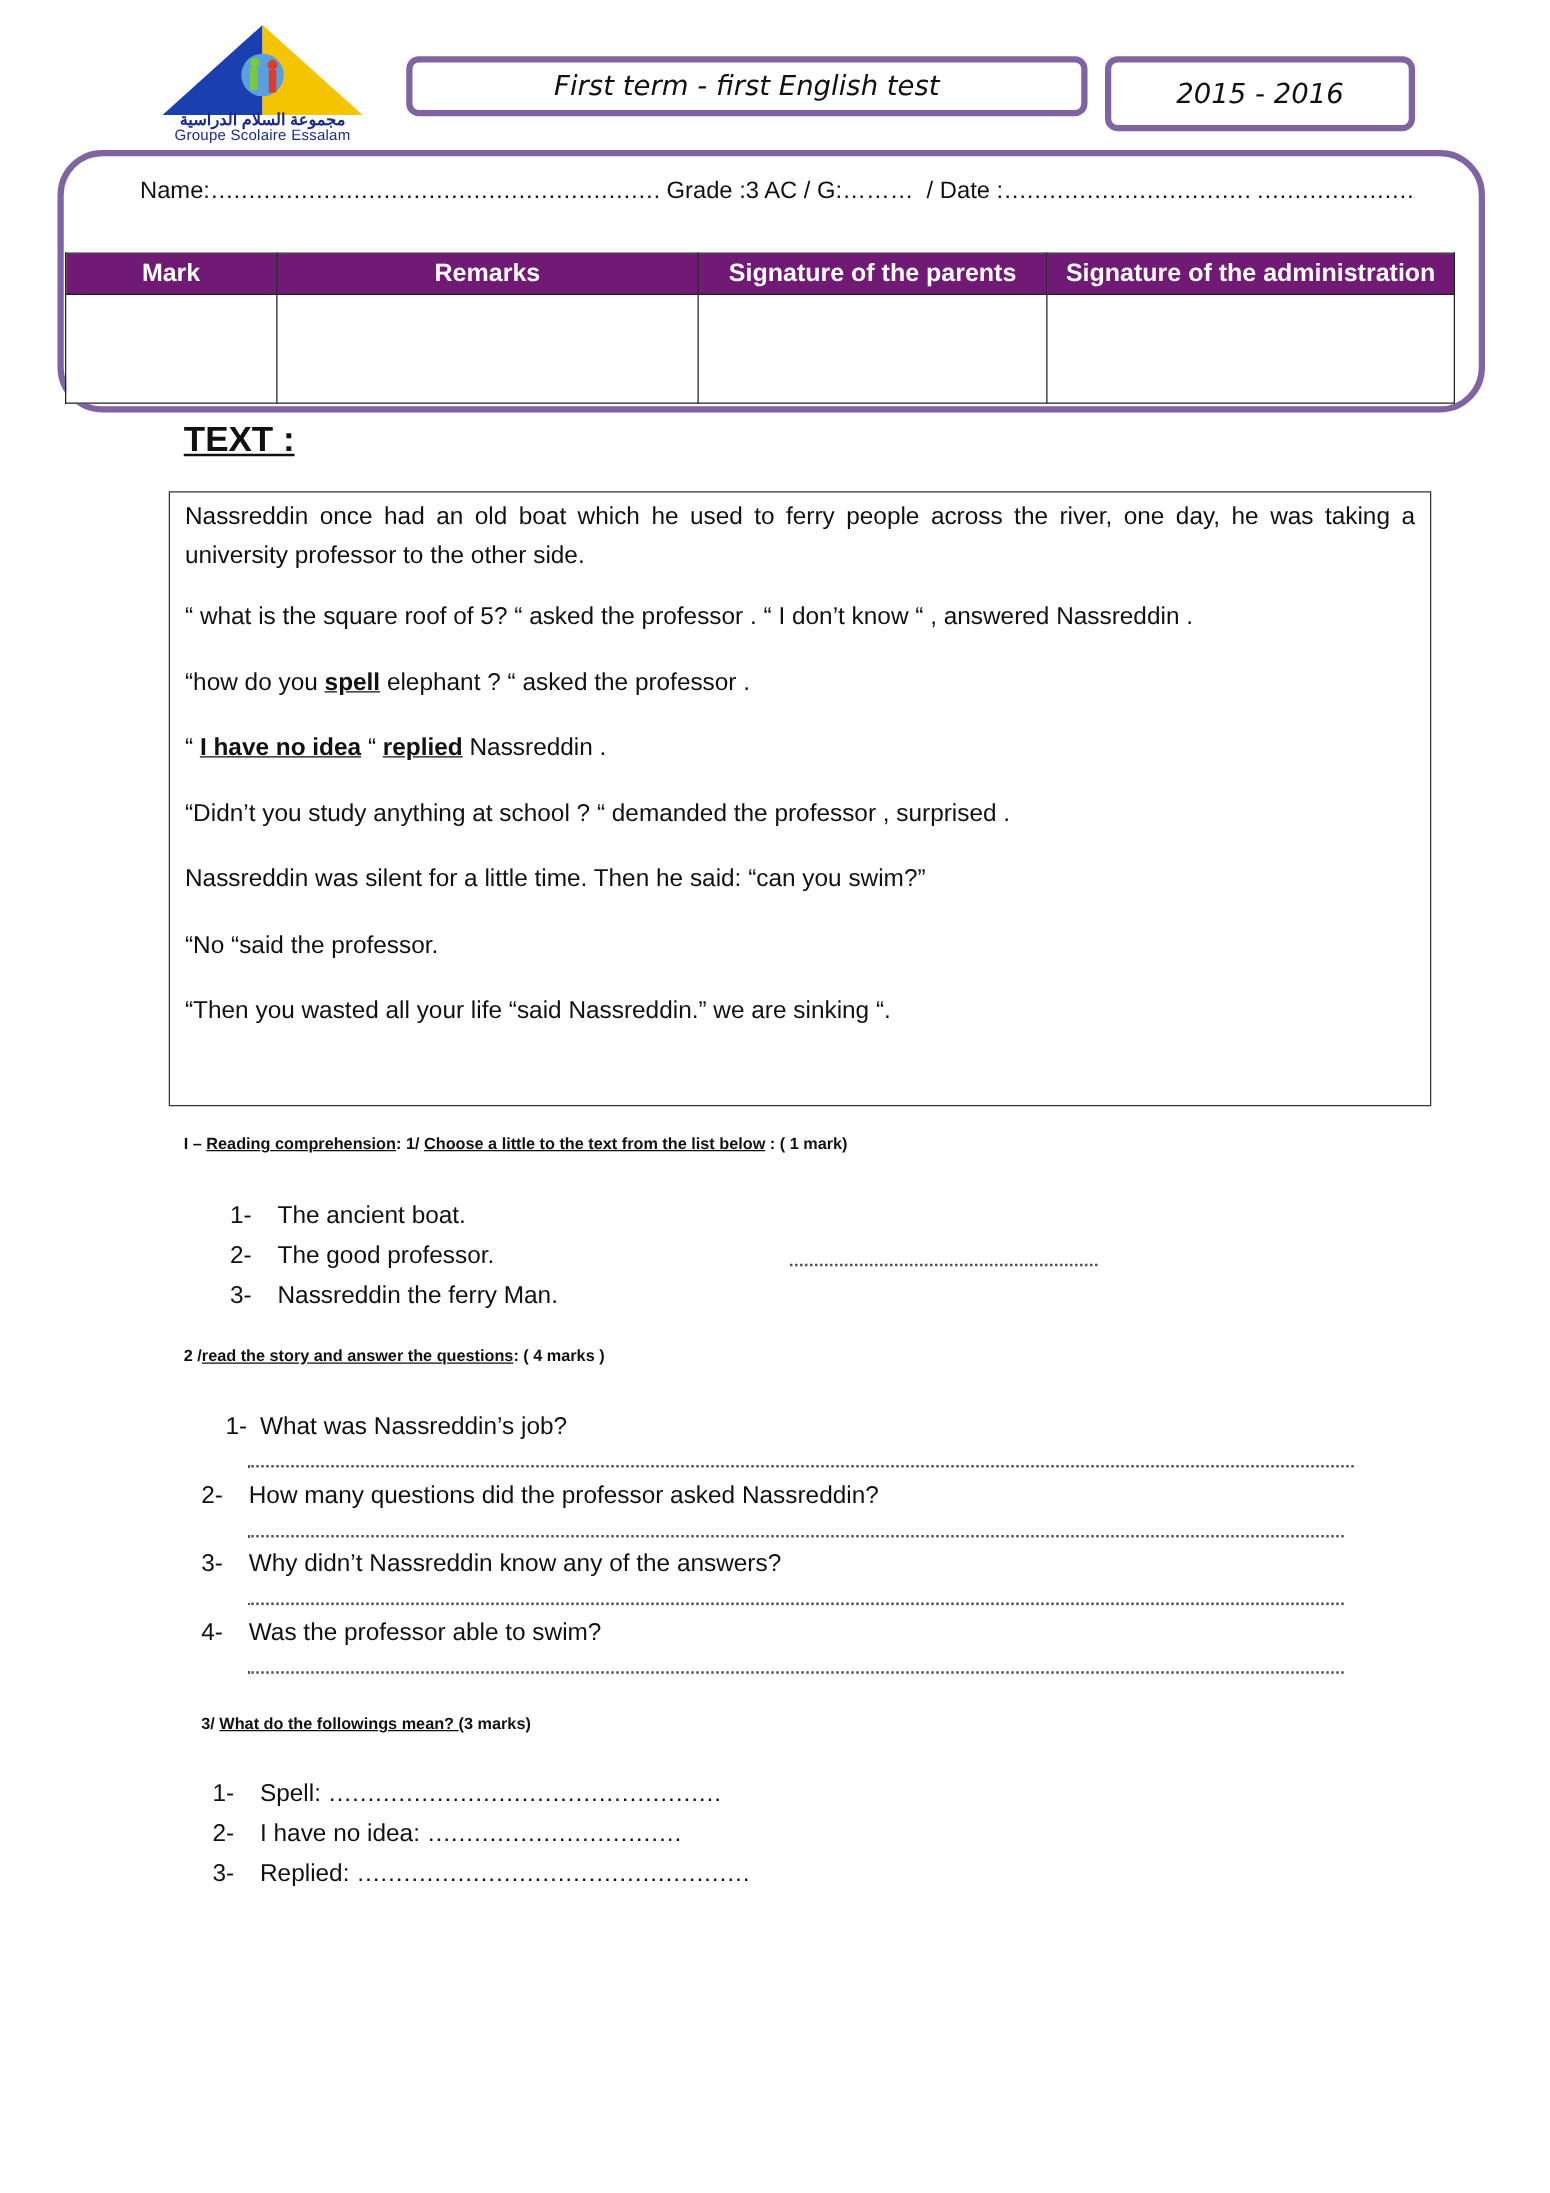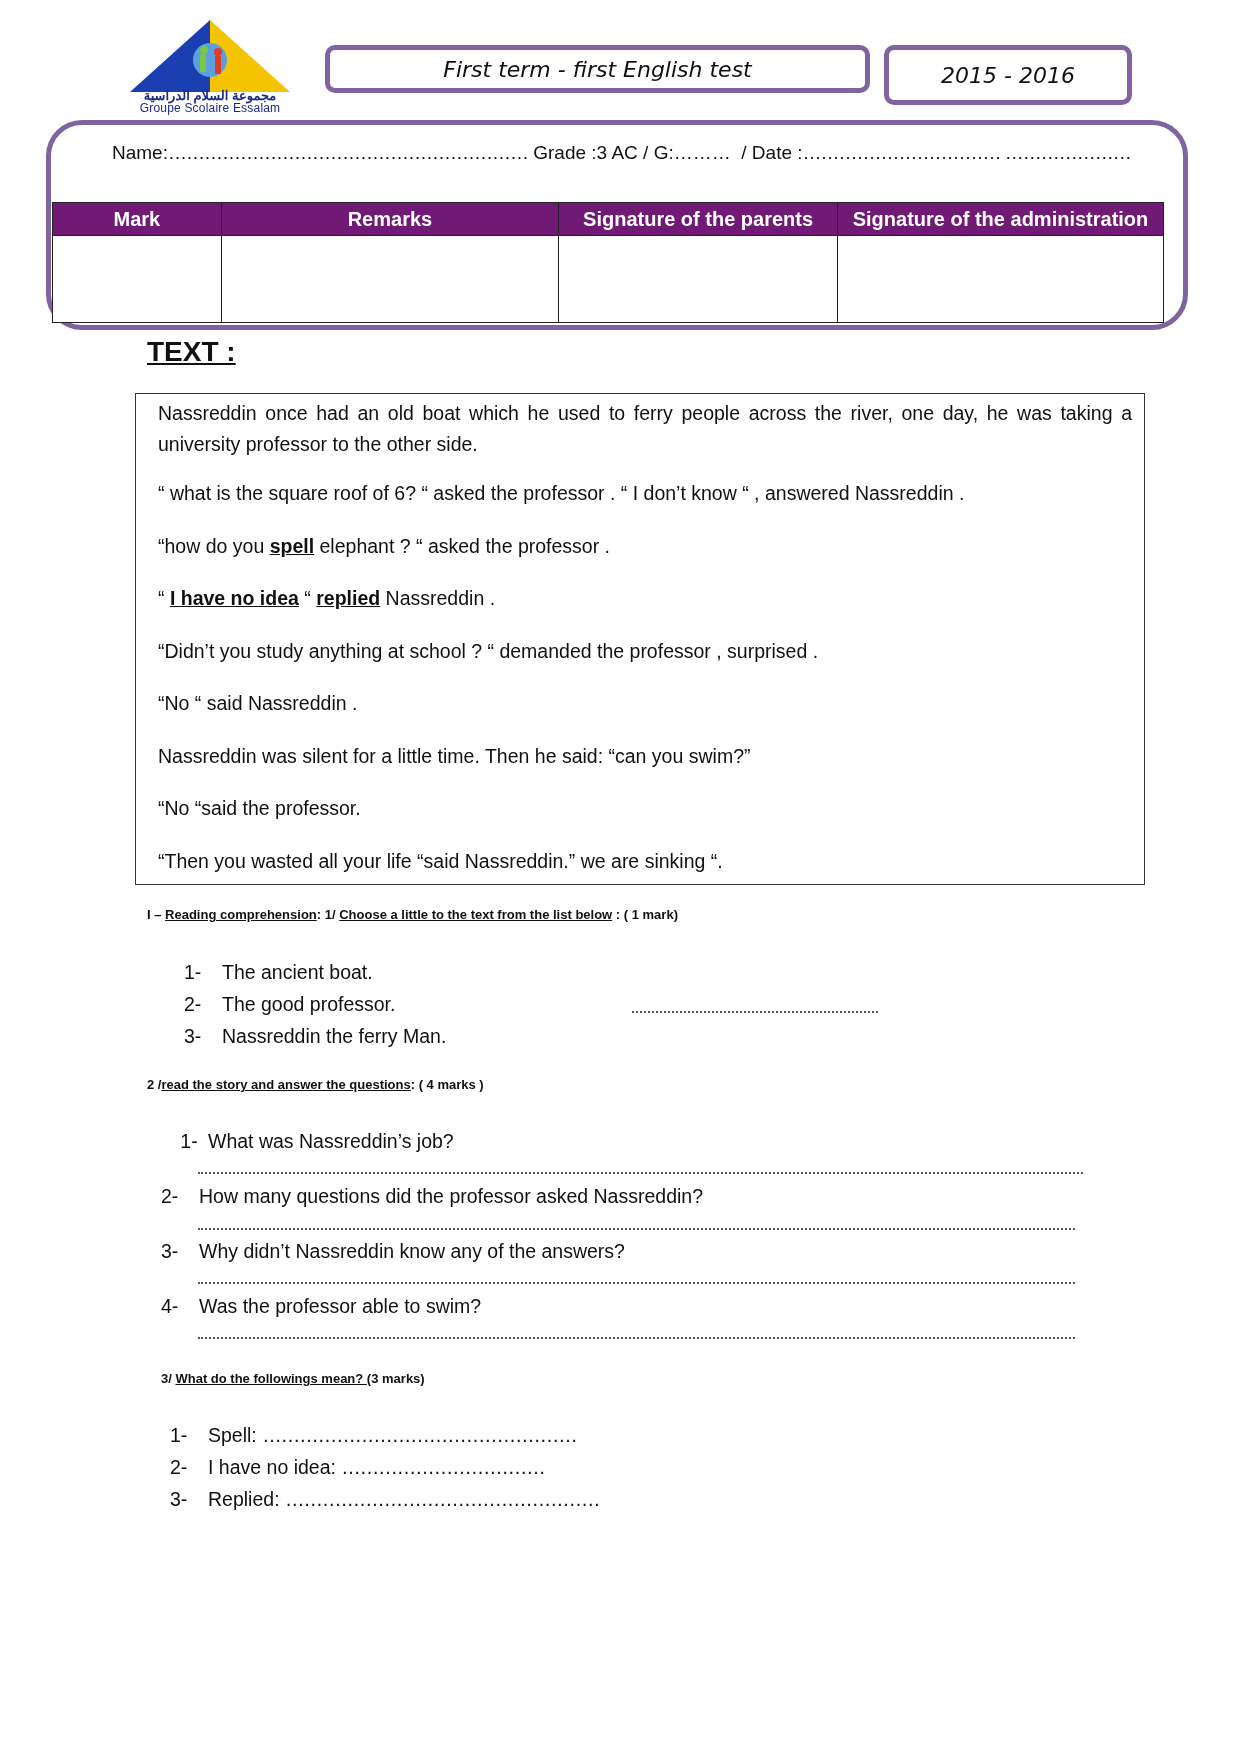"Nassreddin once had an old" .story-box { padding: 4px 12px 0 22px -> 4px 12px 0 12px }
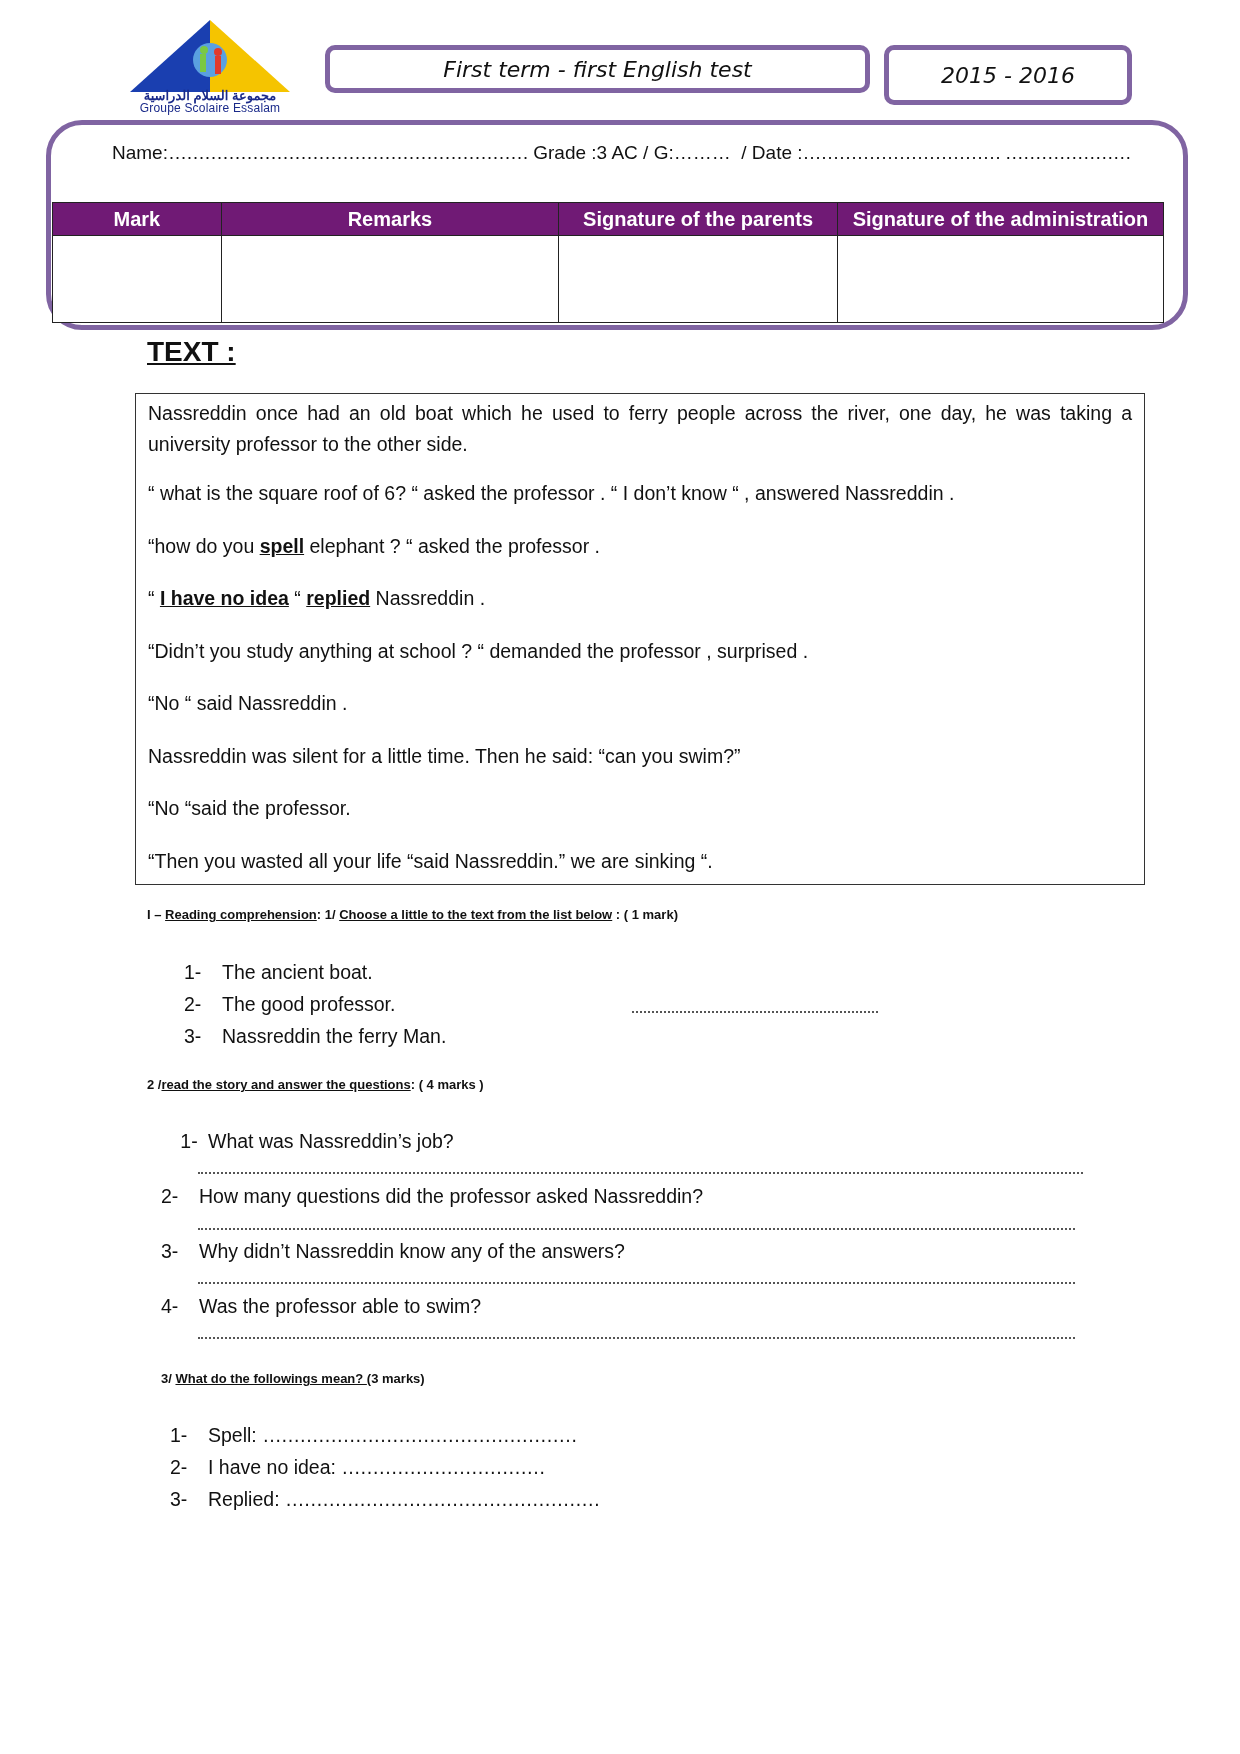"“ what is the square" p { text: 6 -> 5 }
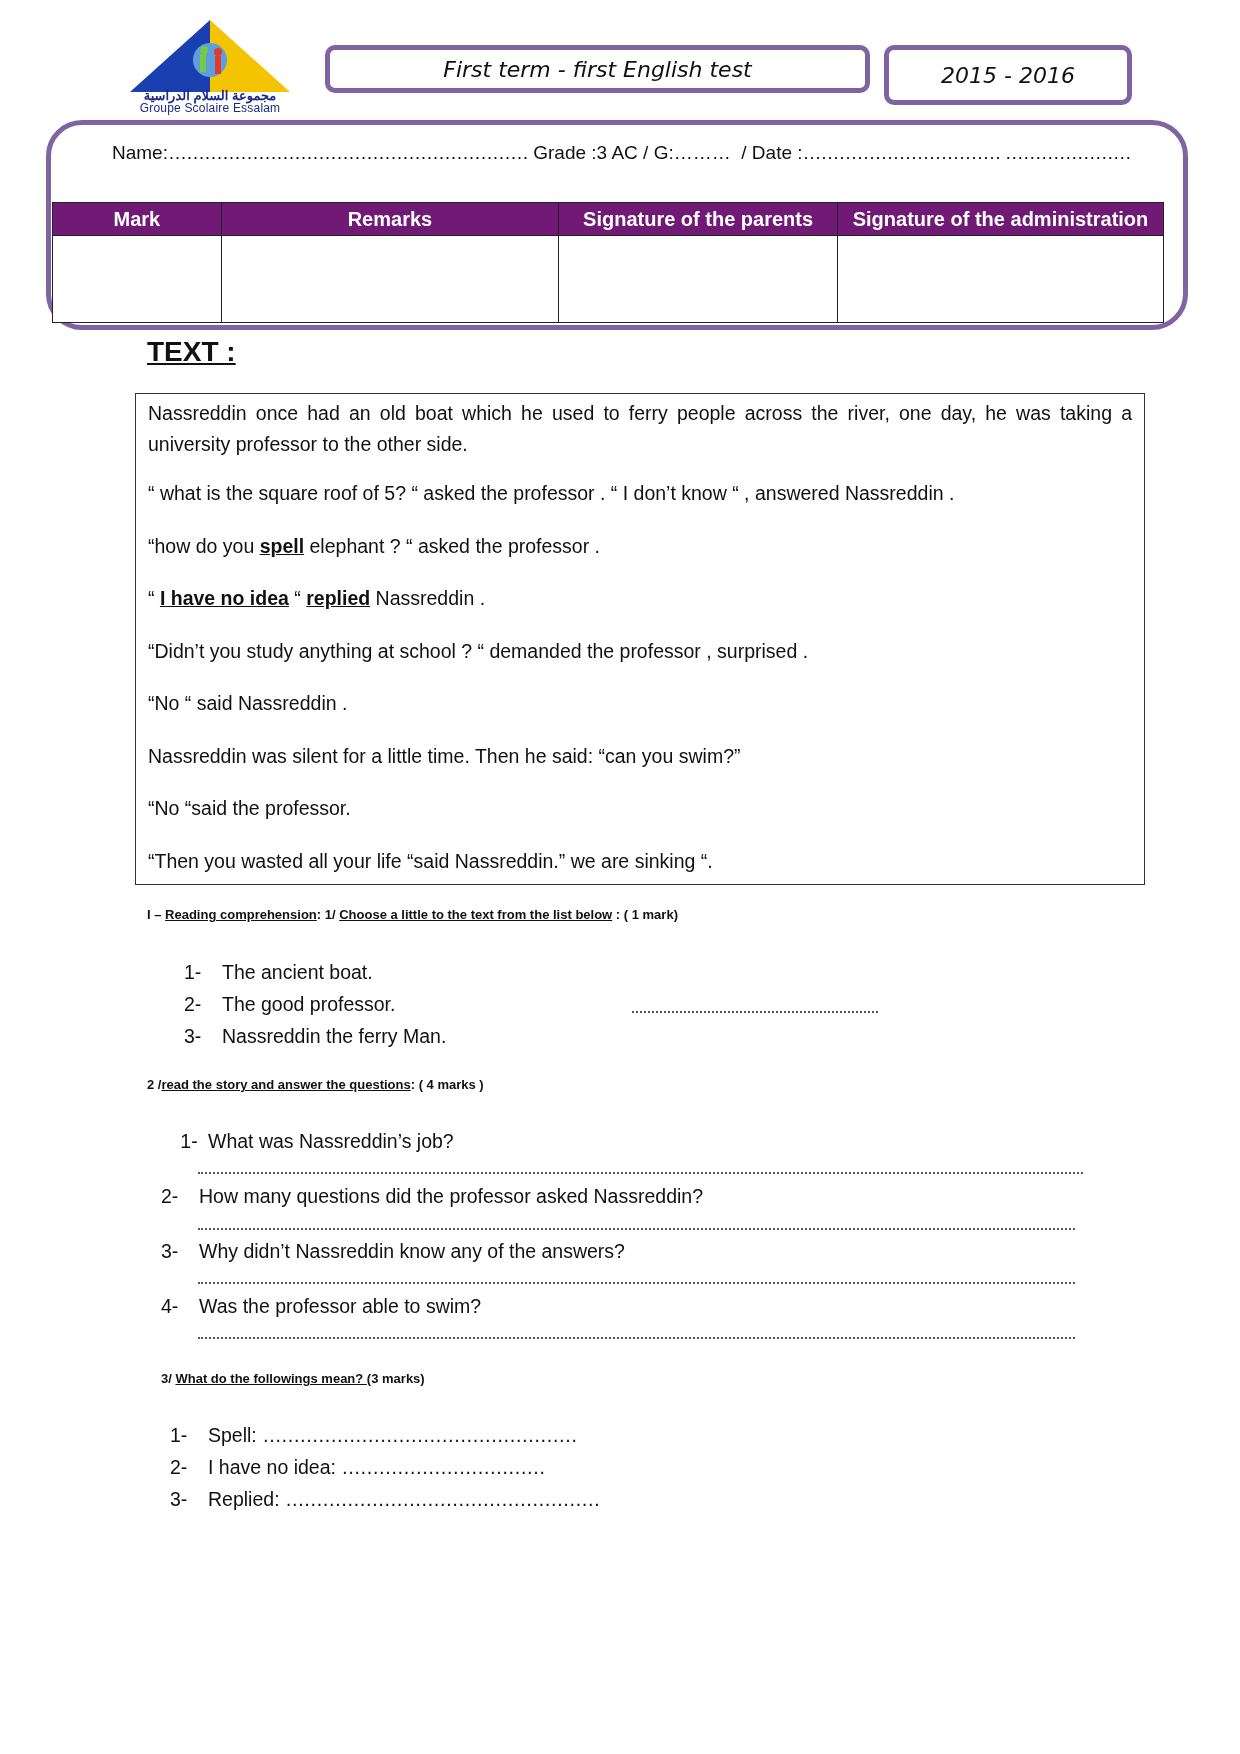"“No “ said Nassreddin ." p { html: <p>“No “ said Nassreddin .</p> -> none }
